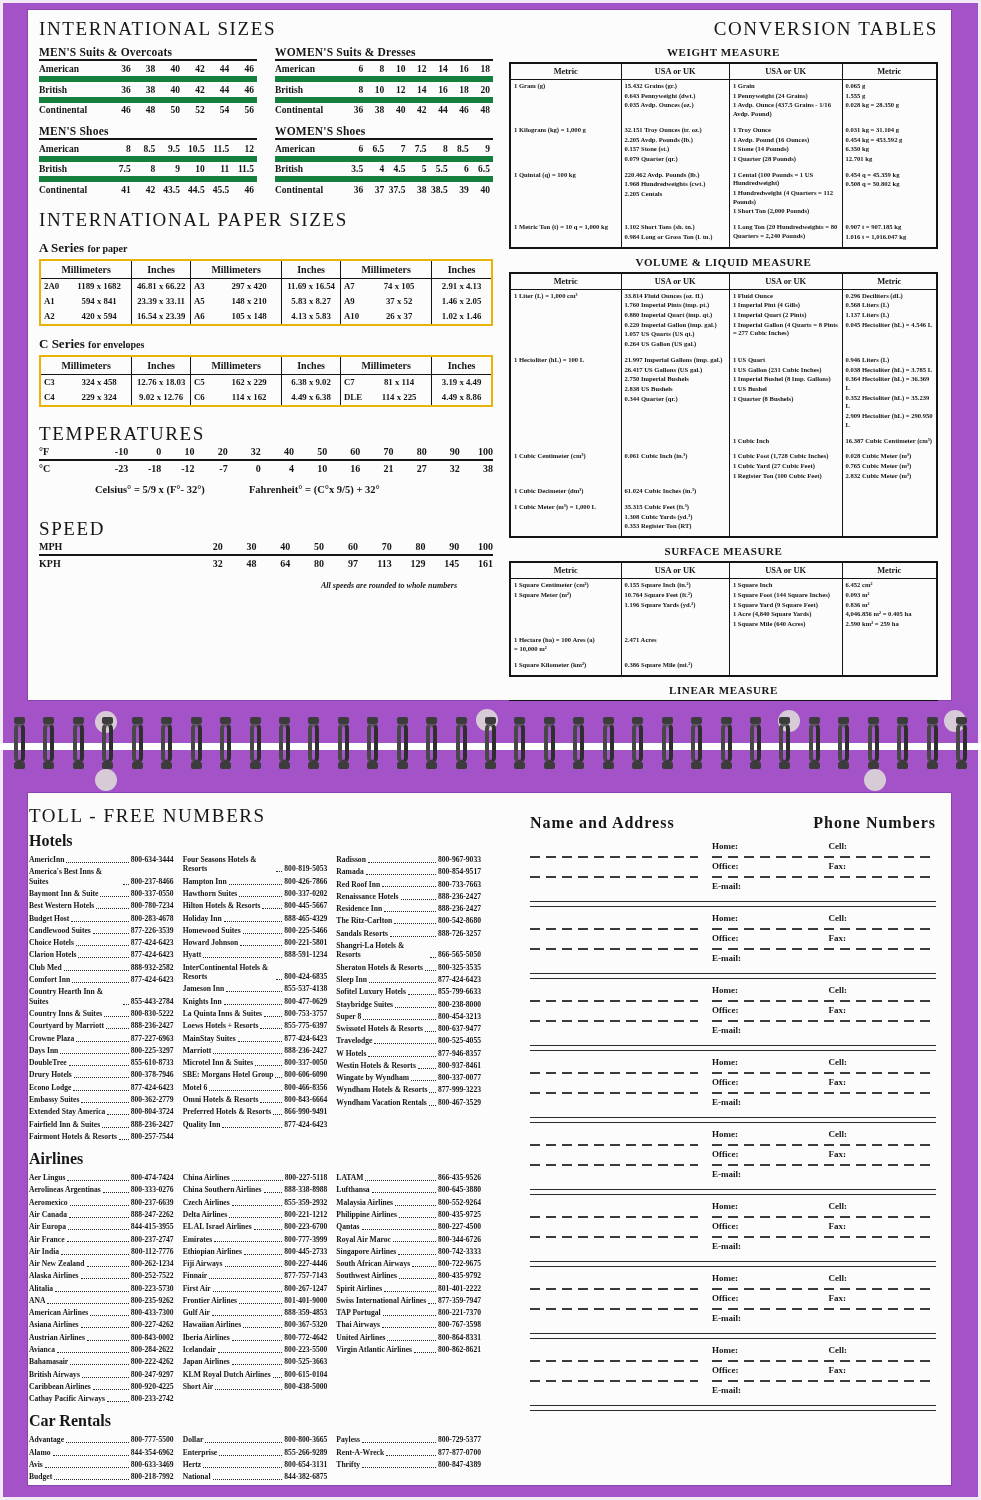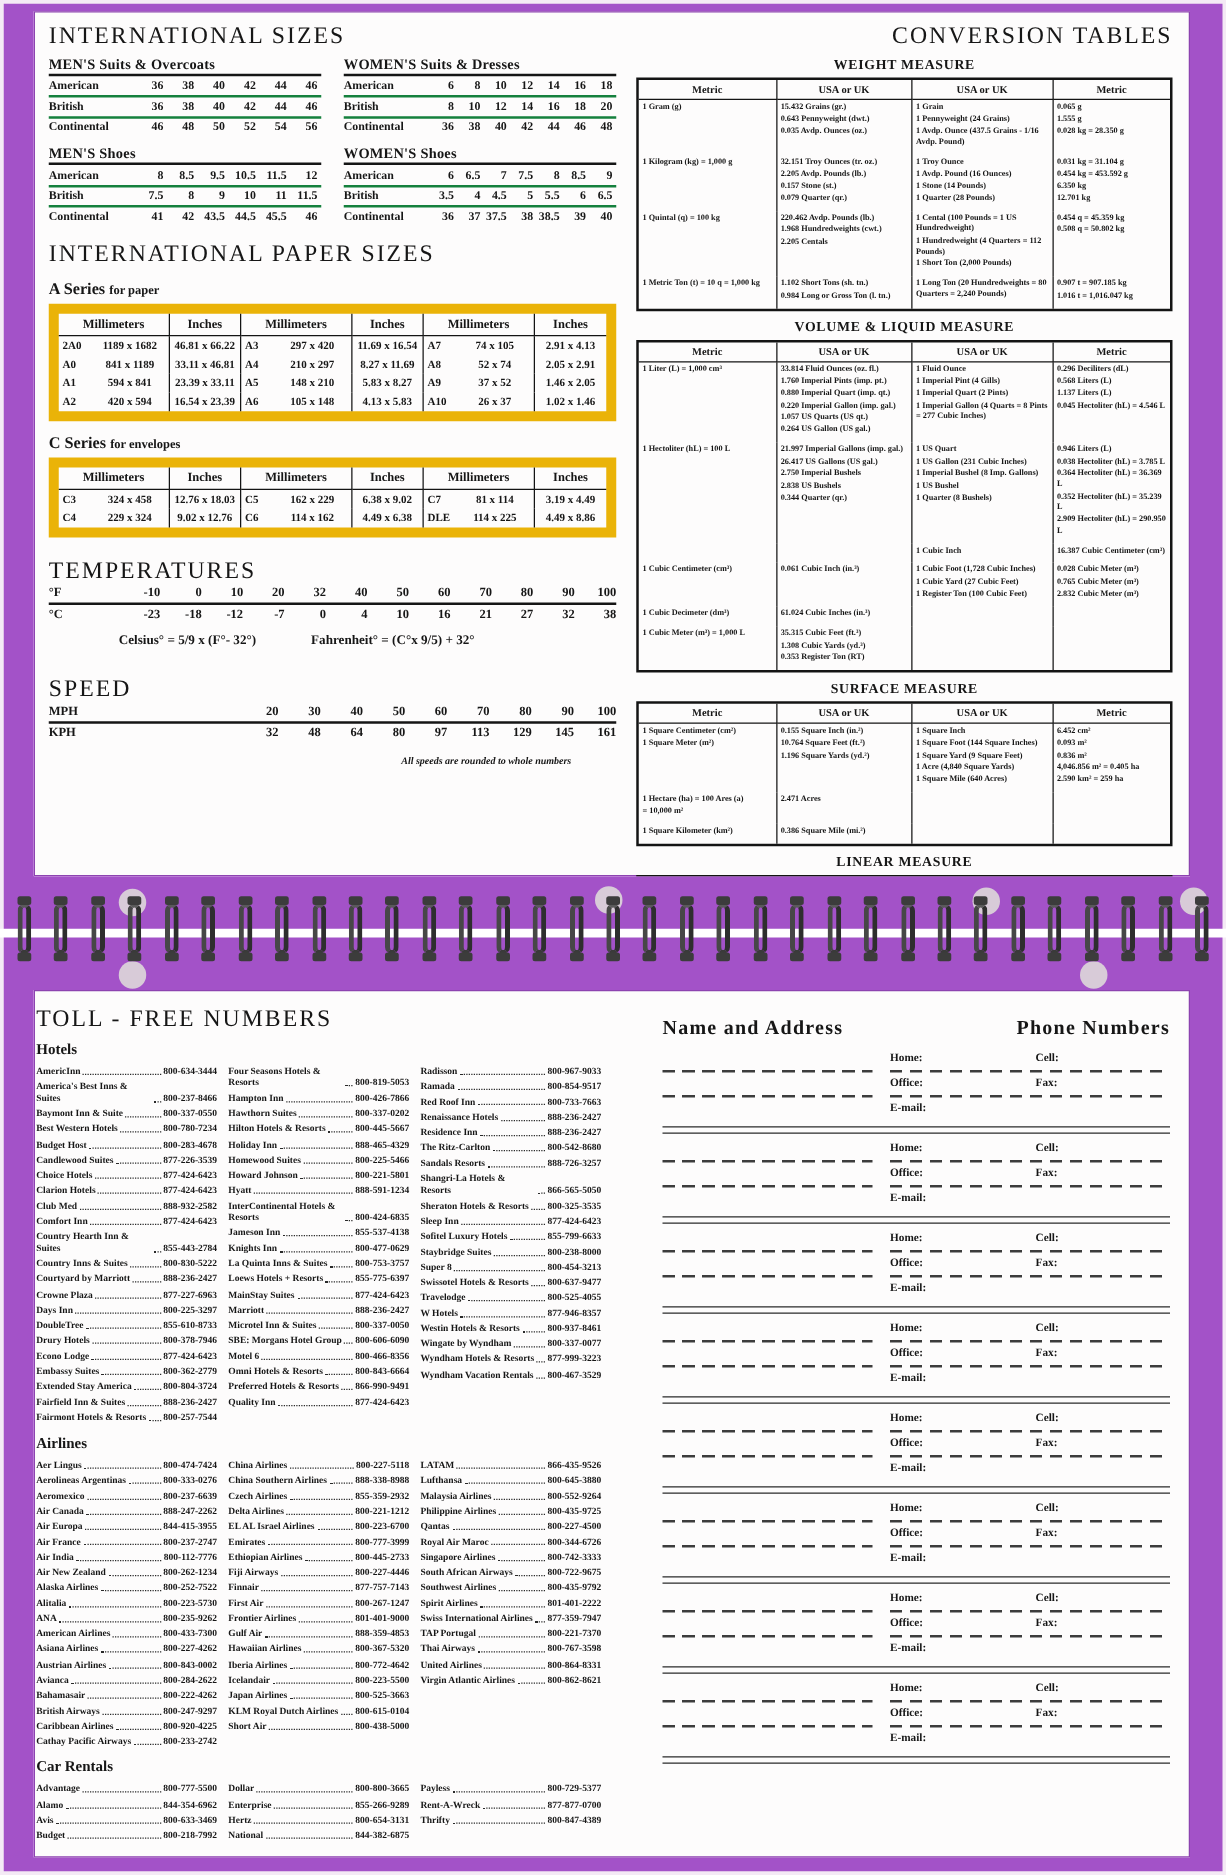"American" .srow-line { border-bottom: 2px solid #15803d -> 6px solid #15803d }
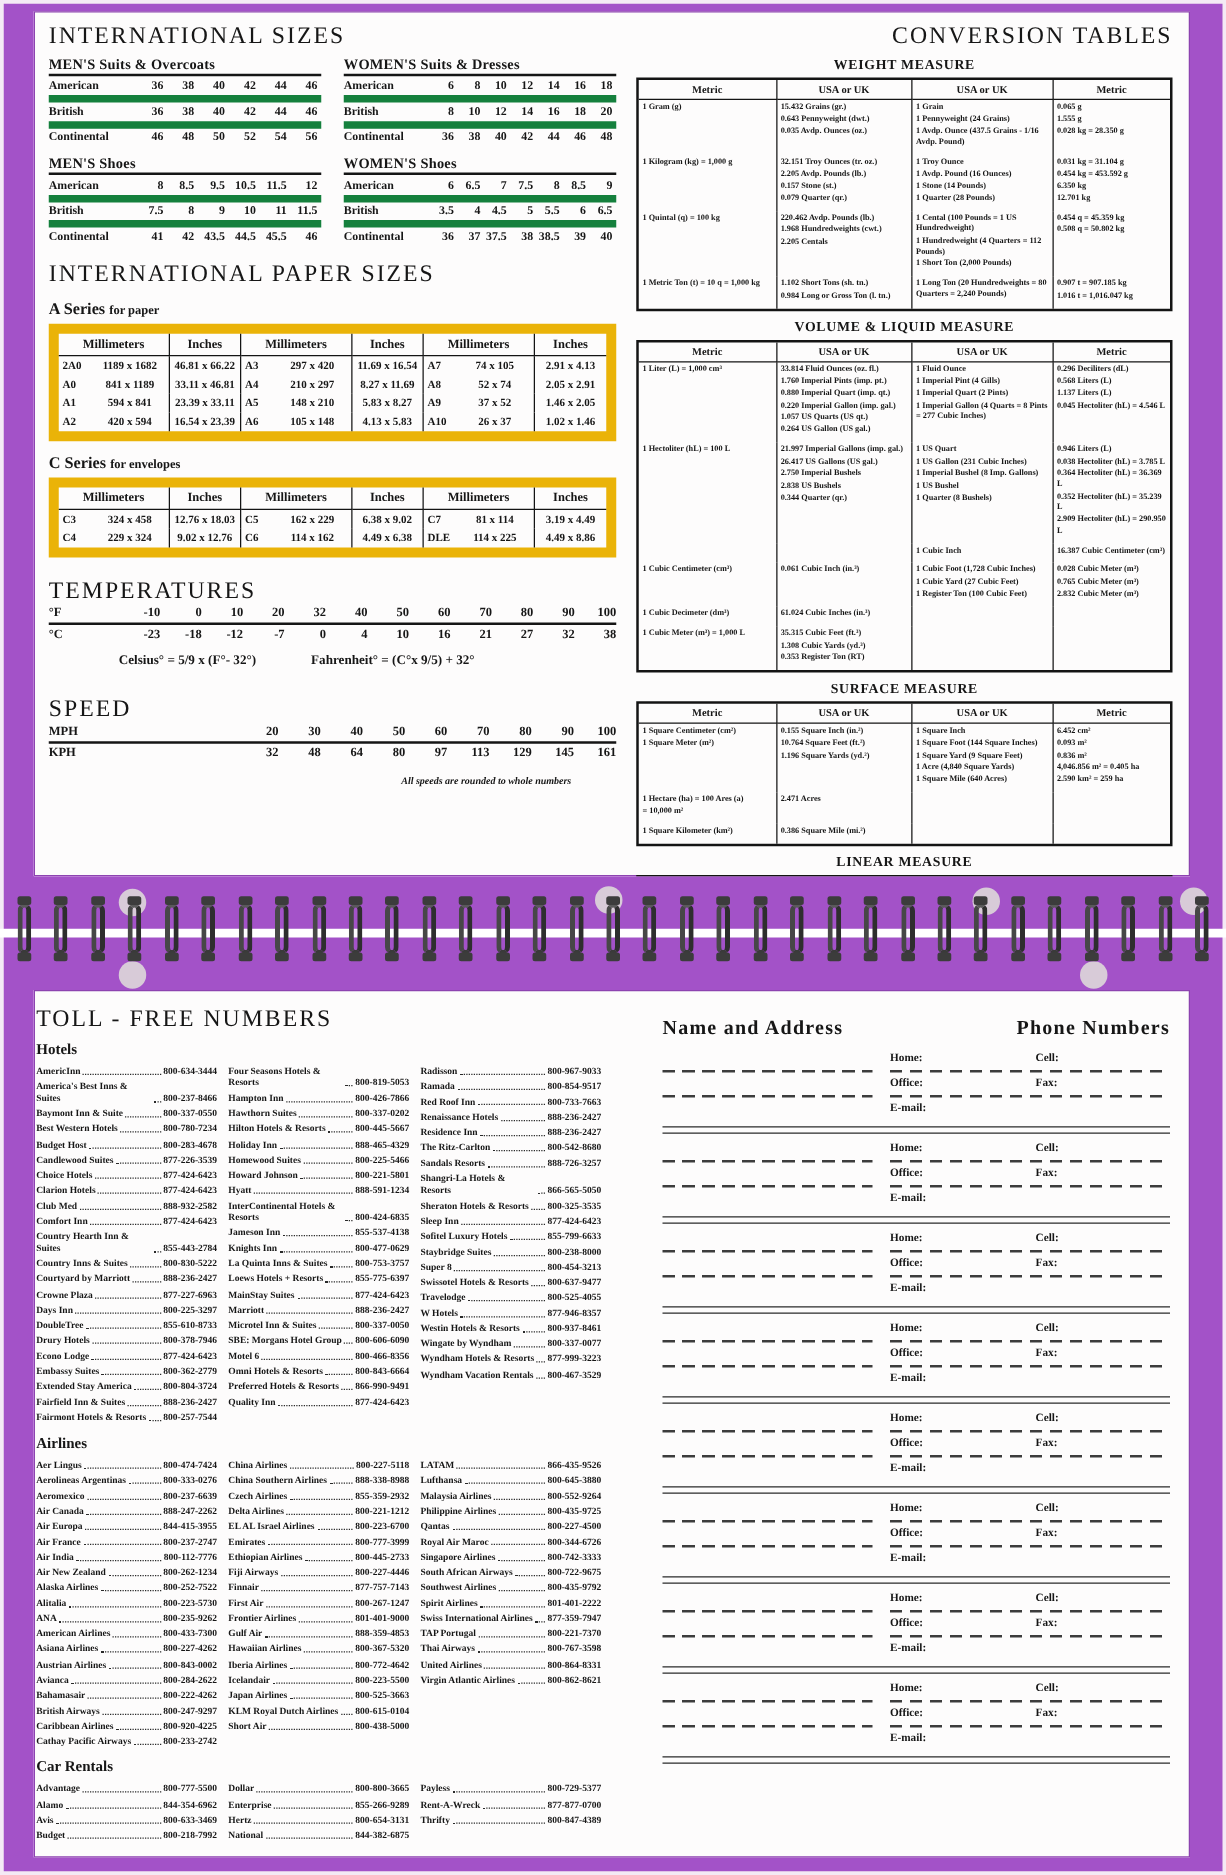"Millimeters" .ptable { border: 8px solid #eab308 -> 2px solid #eab308 }
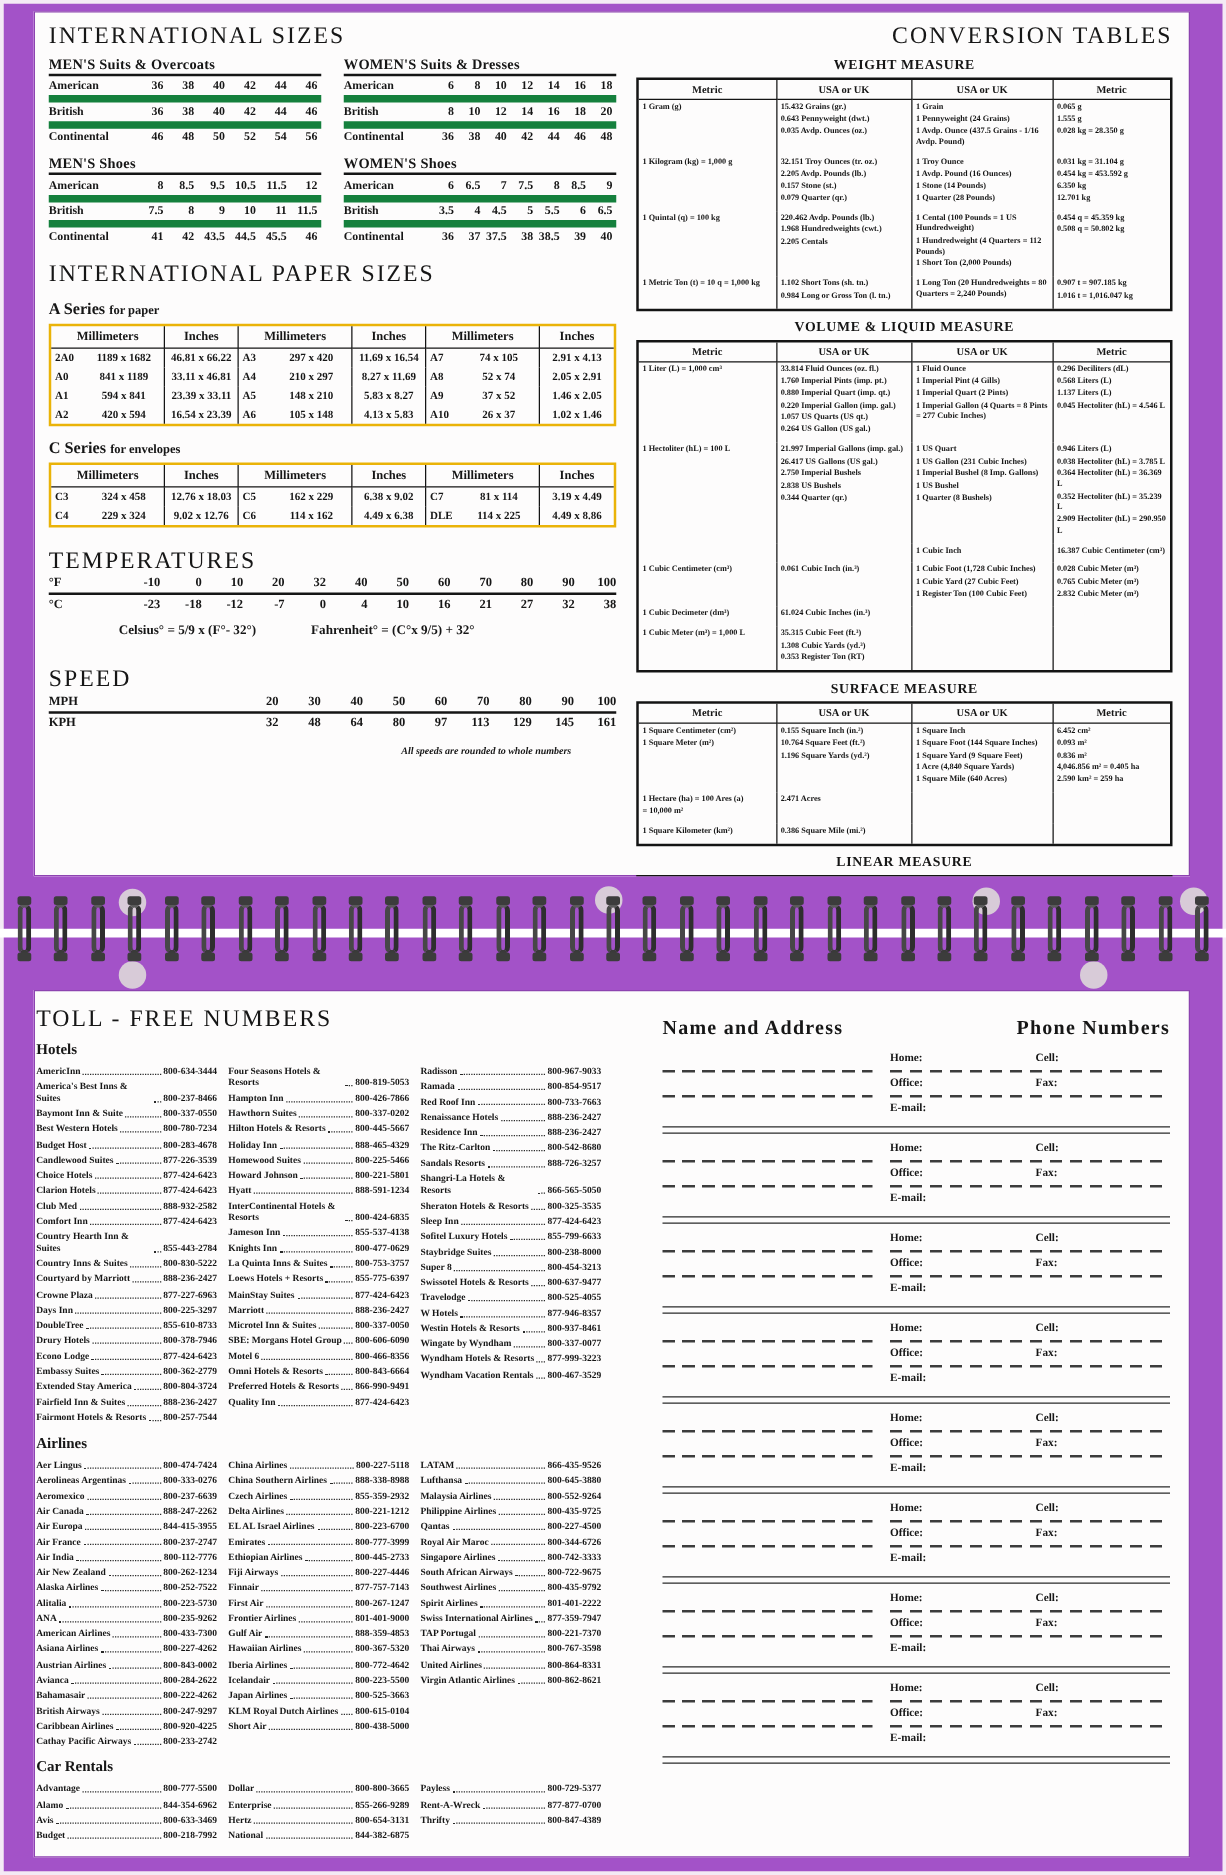"A0" div.prow { html: <div> <div> <span>A0</span> <span>841 x 1189</span> </div> <div>33.11 x 46.81</div> <div> <span>A4</span> <span>210 x 297</span> </div> <div>8.27 x 11.69</div> <div> <span>A8</span> <span>52 x 74</span> </div> <div>2.05 x 2.91</div> </div> -> none }
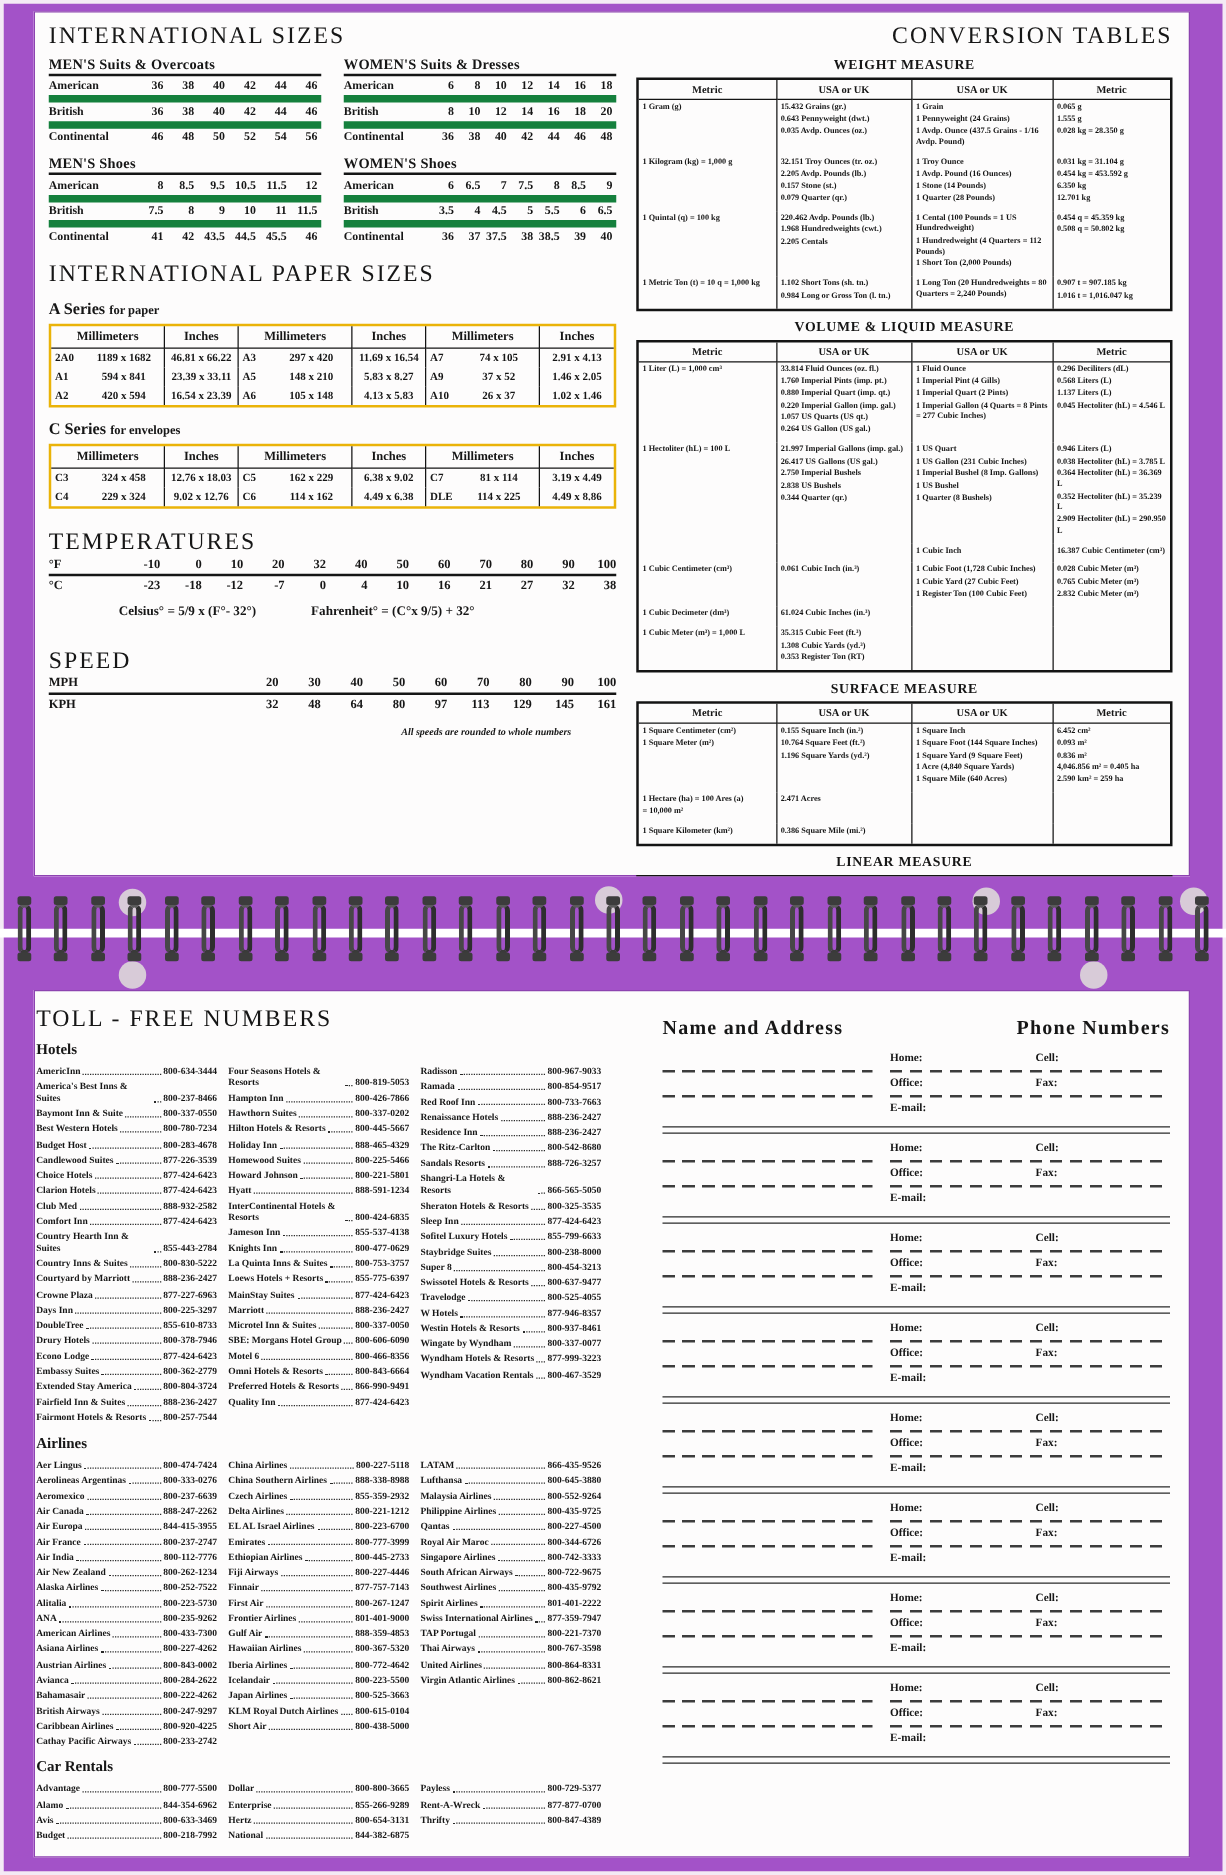"Hotels" .dirsec-title { font-size: 12px -> 16px }
